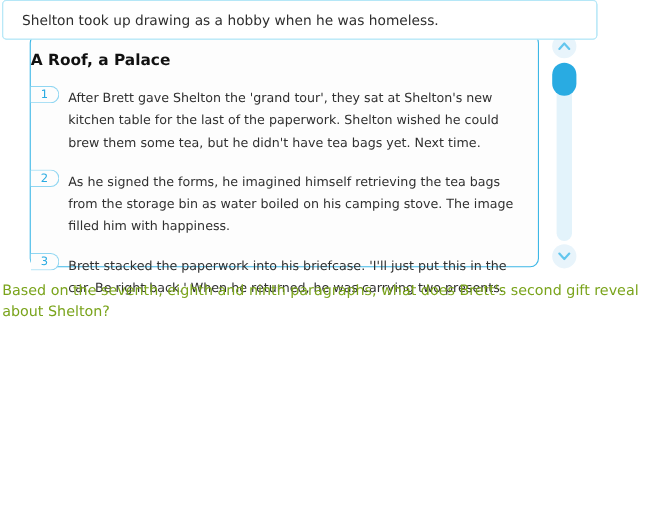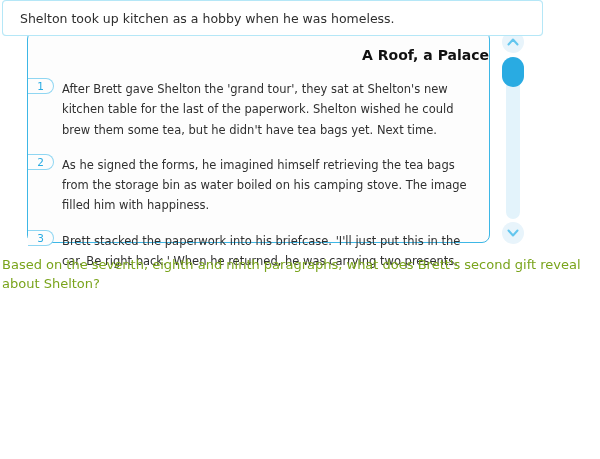"Shelton took up kitchen as" div.option { text: kitchen -> drawing }
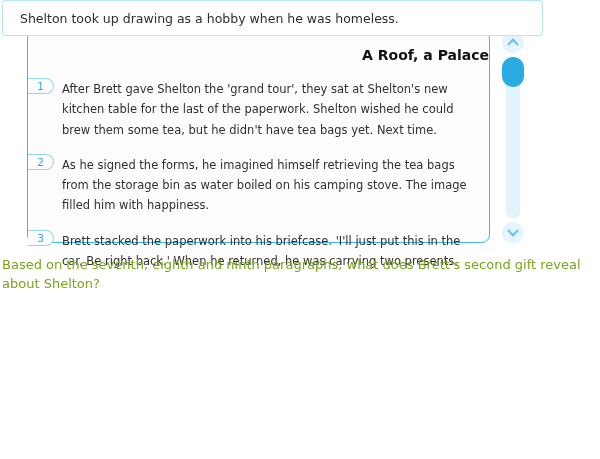"A Roof, a Palace" .story-title { text-align: right -> left }
